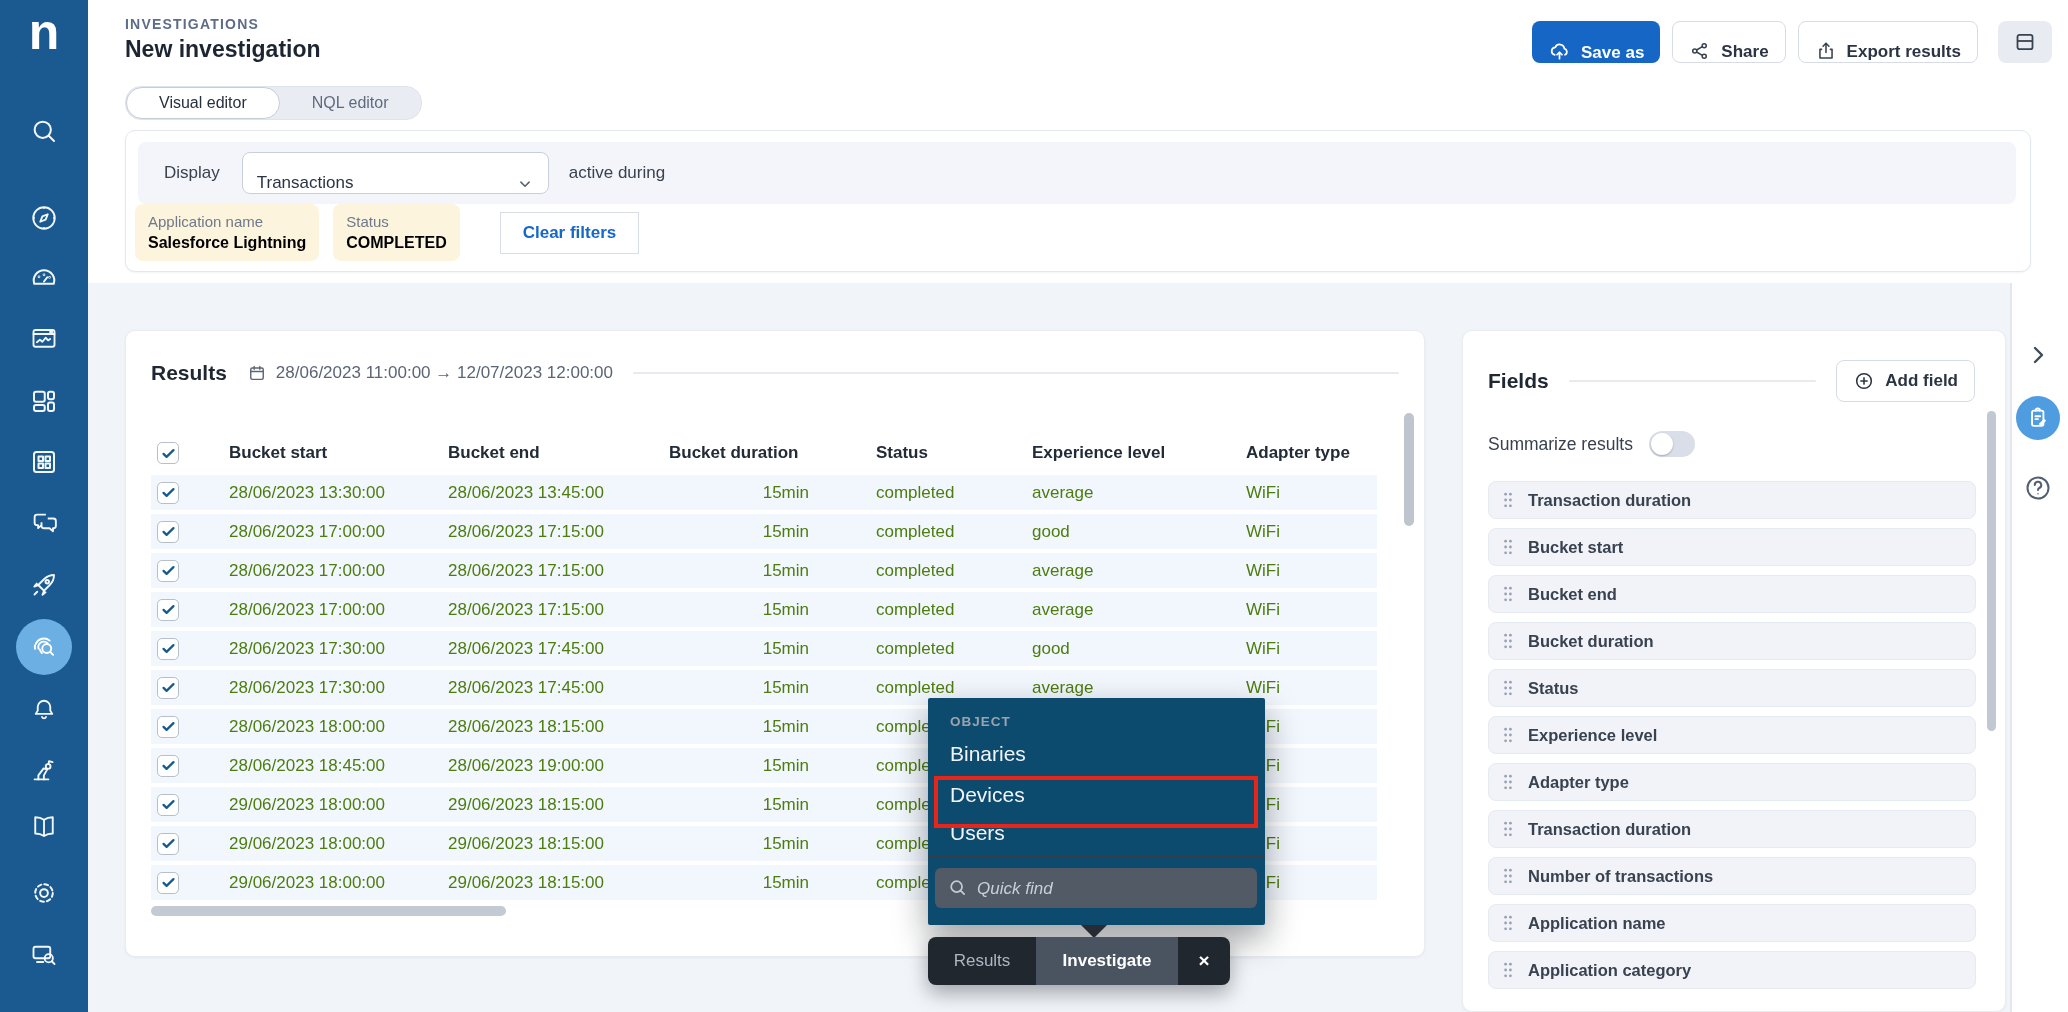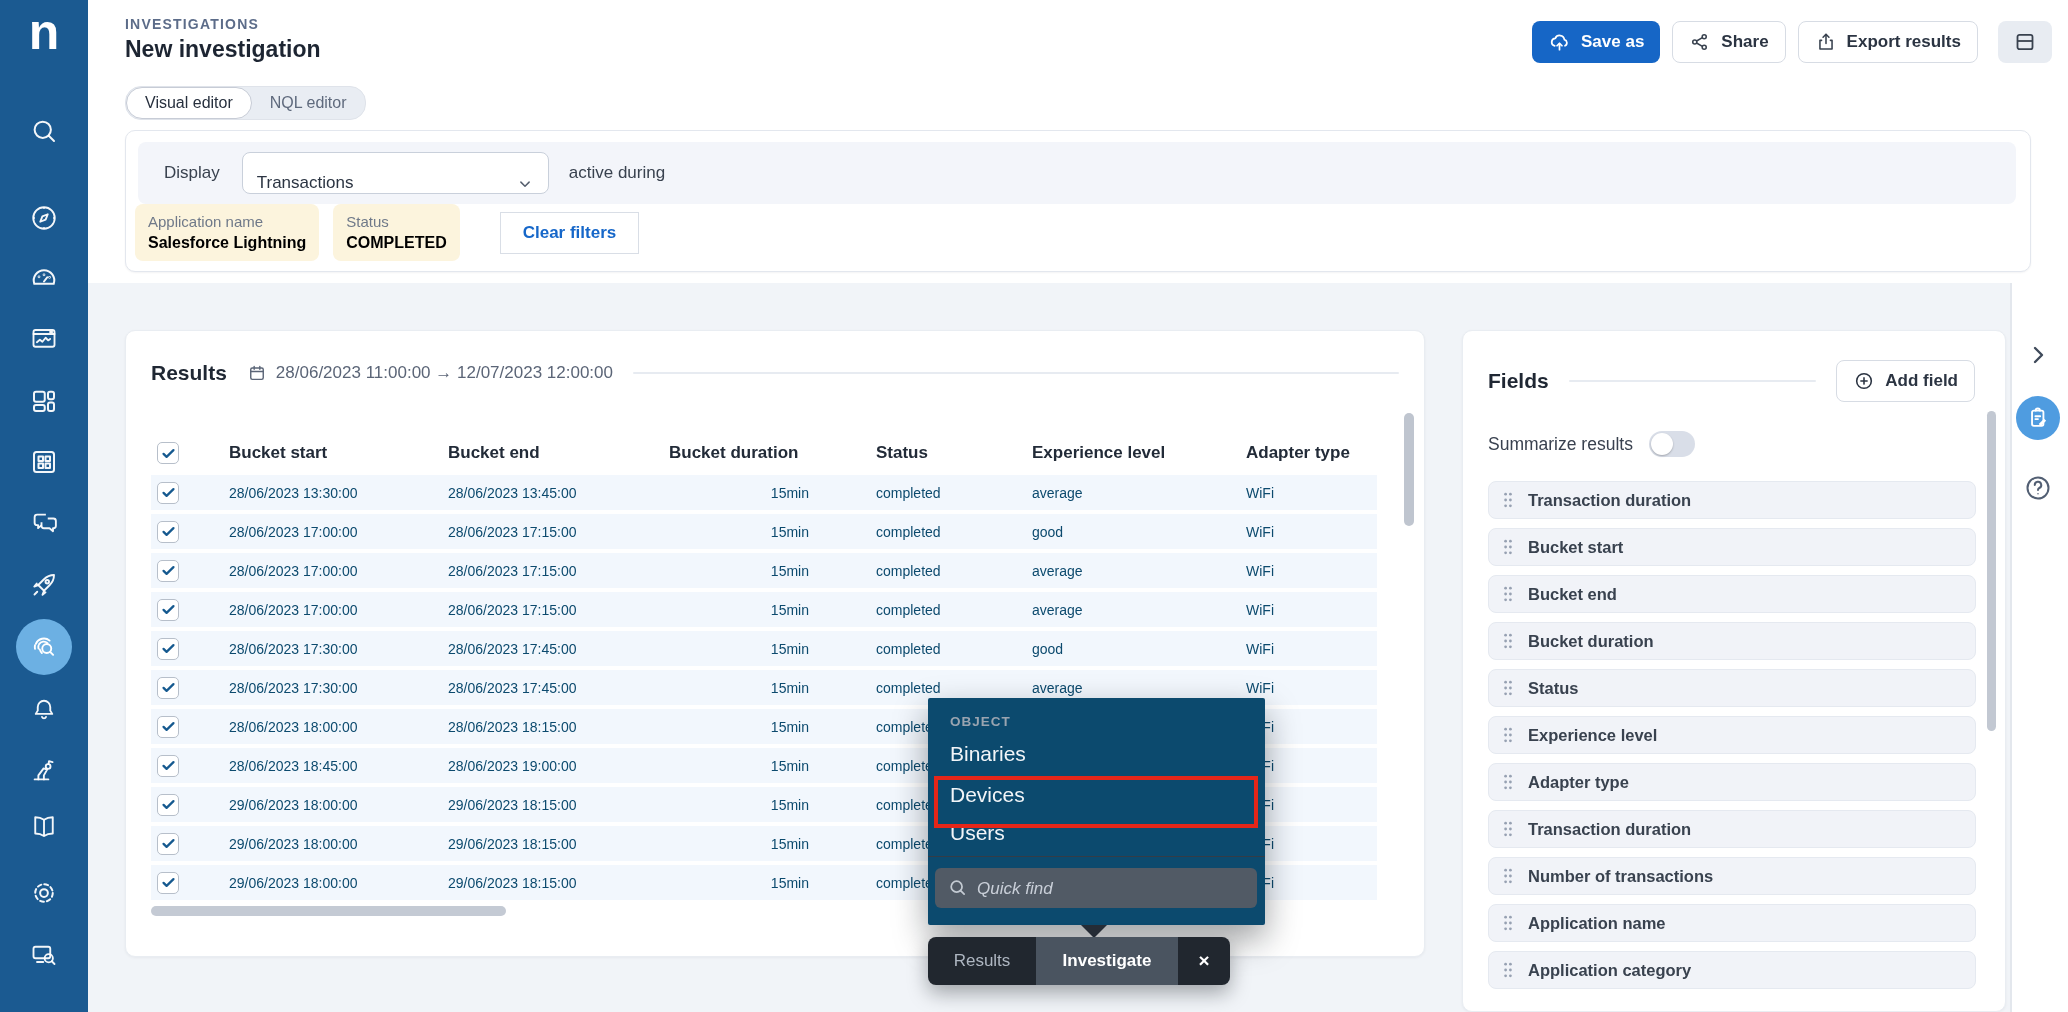"Save as" .btn { align-items: center -> flex-end }
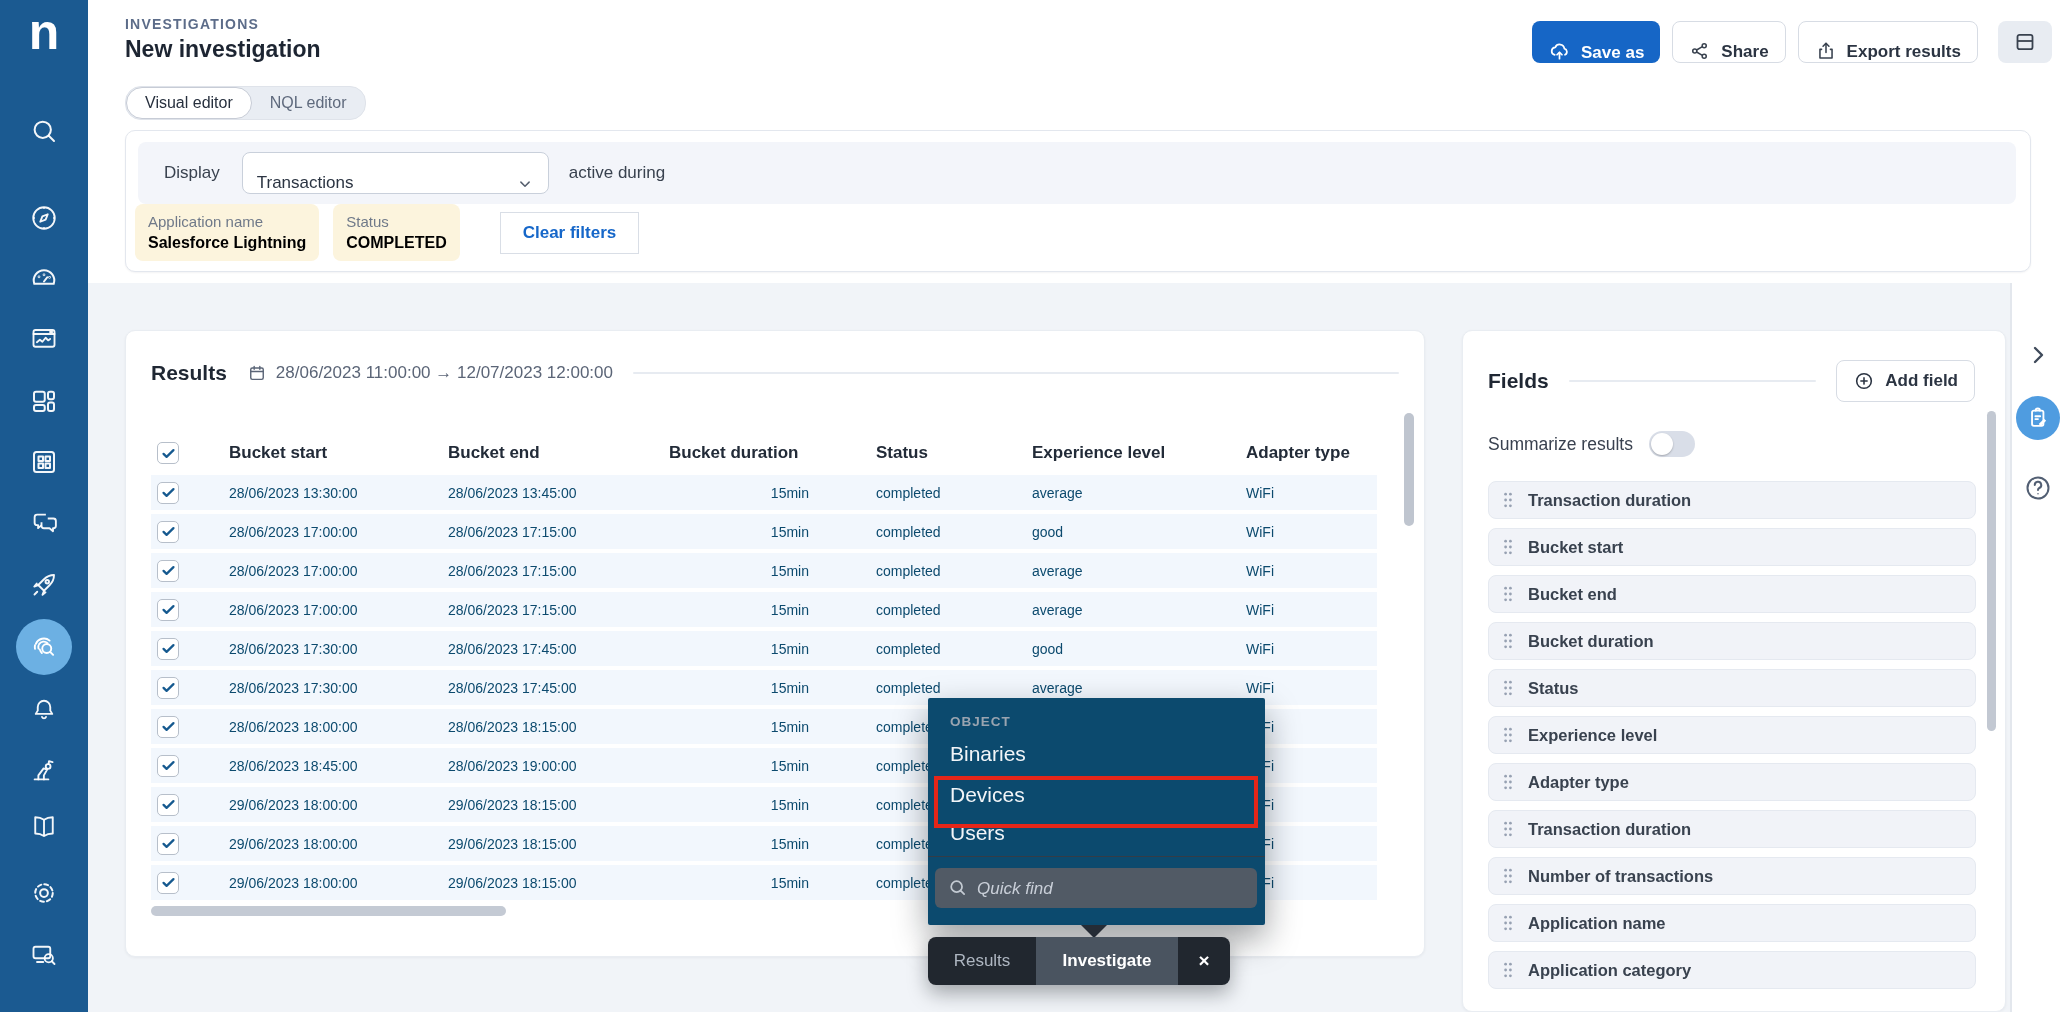"Visual editor" .tab { padding: 0 18px -> 0 32px }
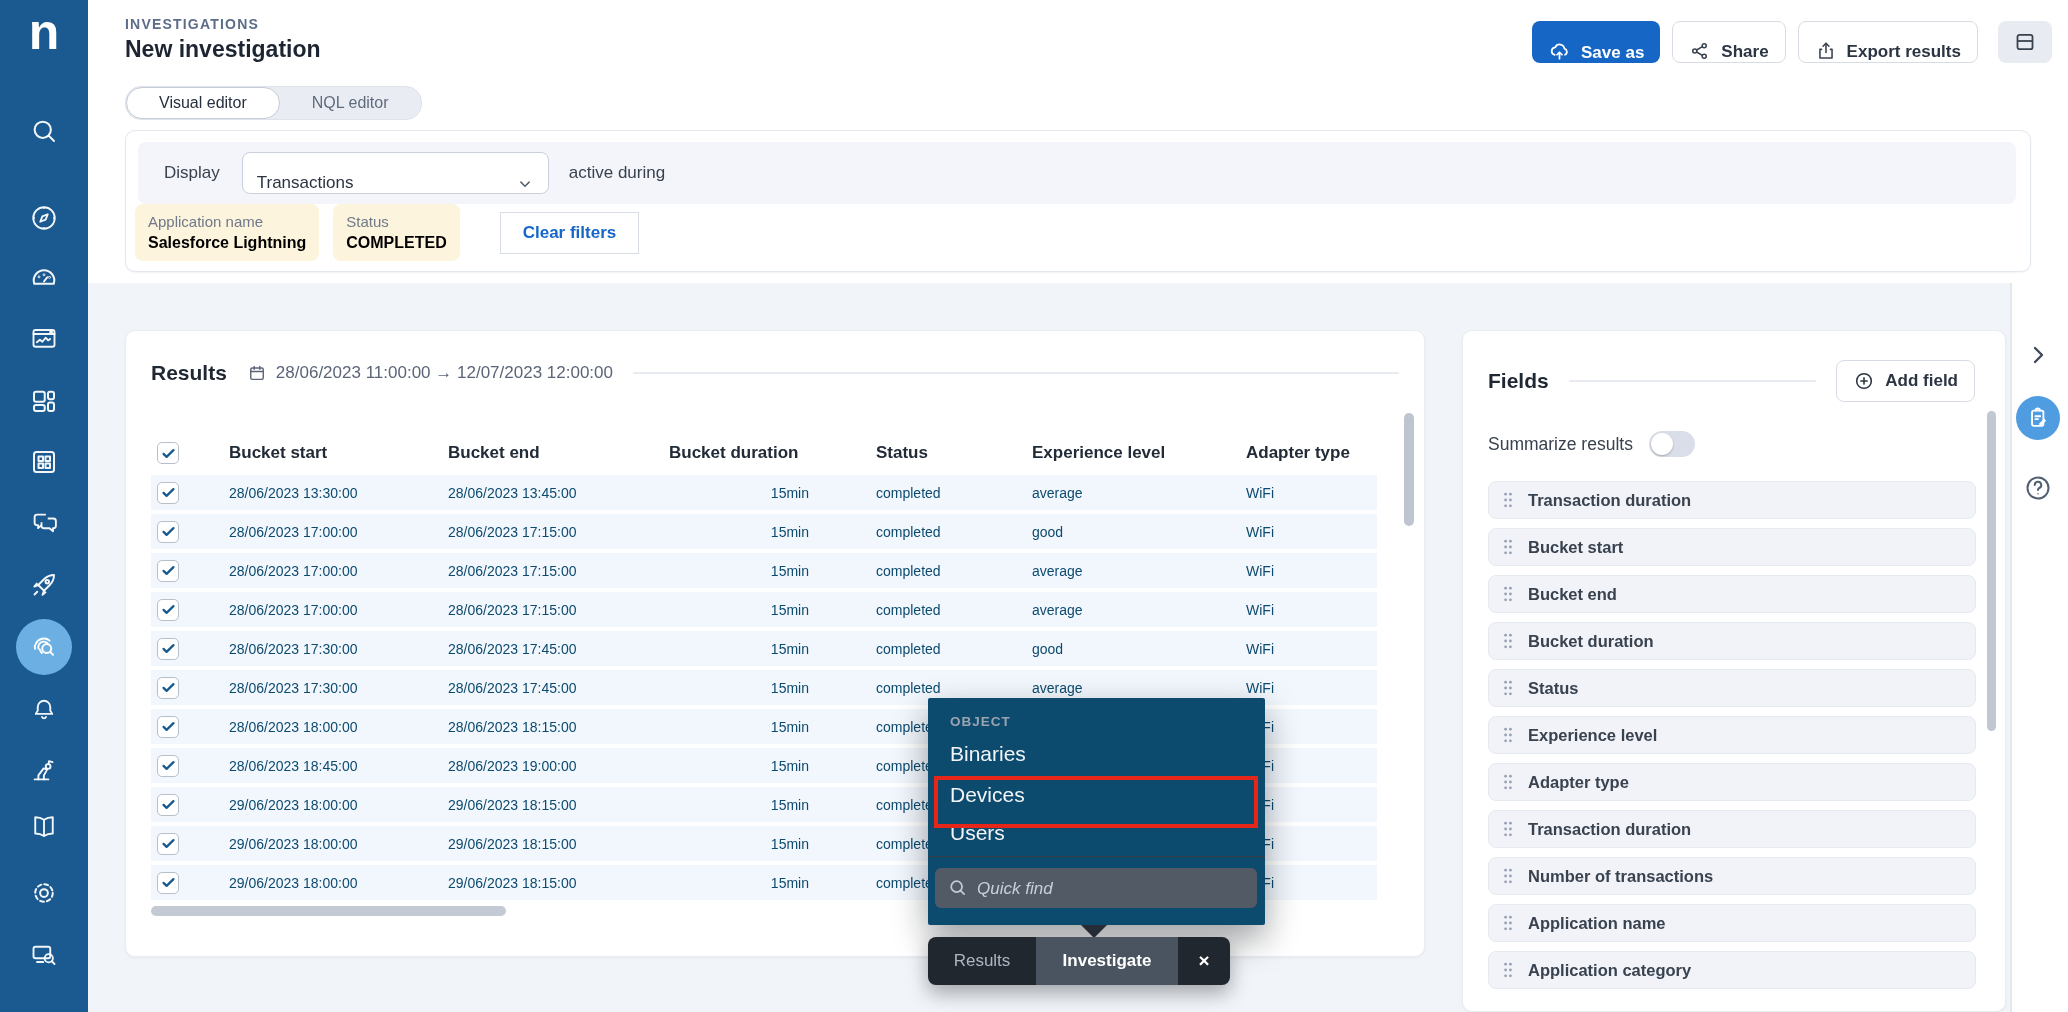"28/06/2023 13:30:00" .tr { color: #0c4a6e -> #4d7c0f; font-size: 14px -> 17px }
